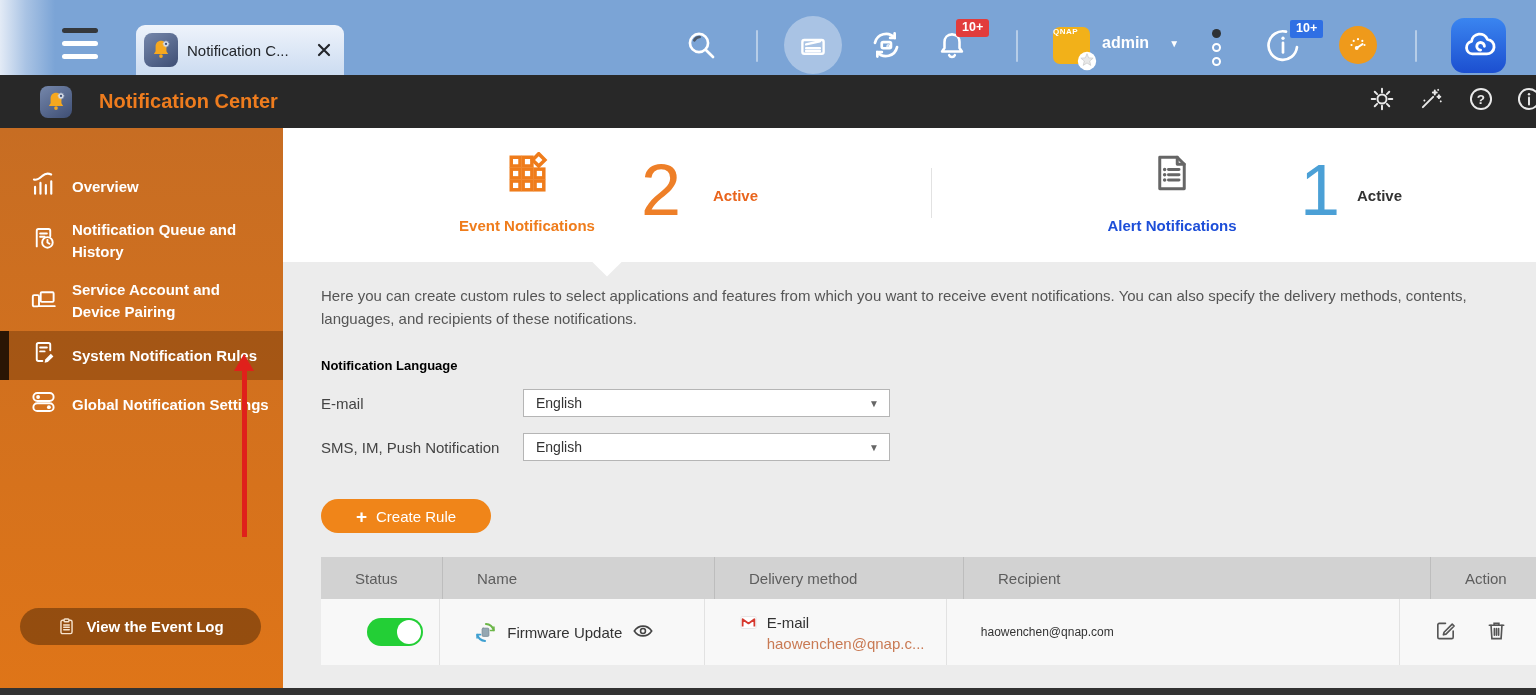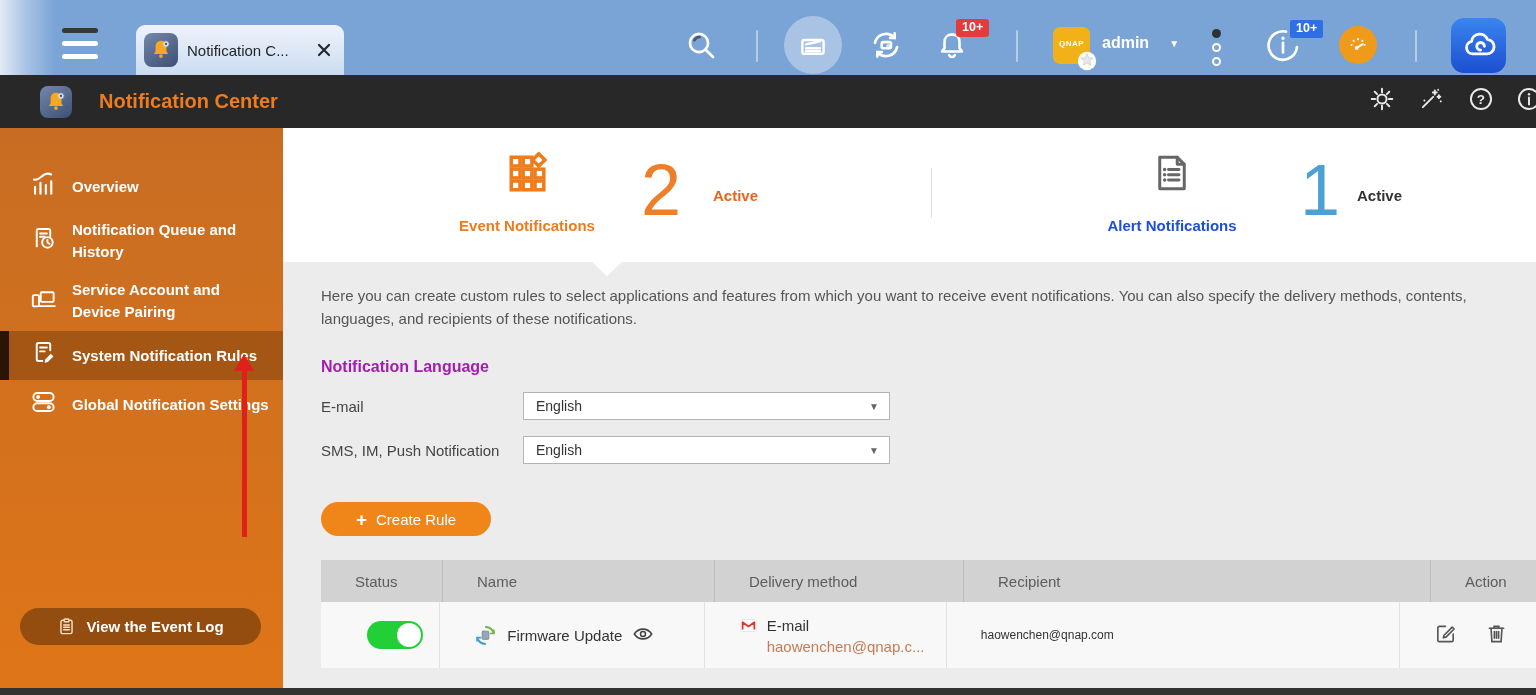"QNAP" #qnap-logo .qnap-txt { margin-top: 12px -> 0; text-align: center -> left }
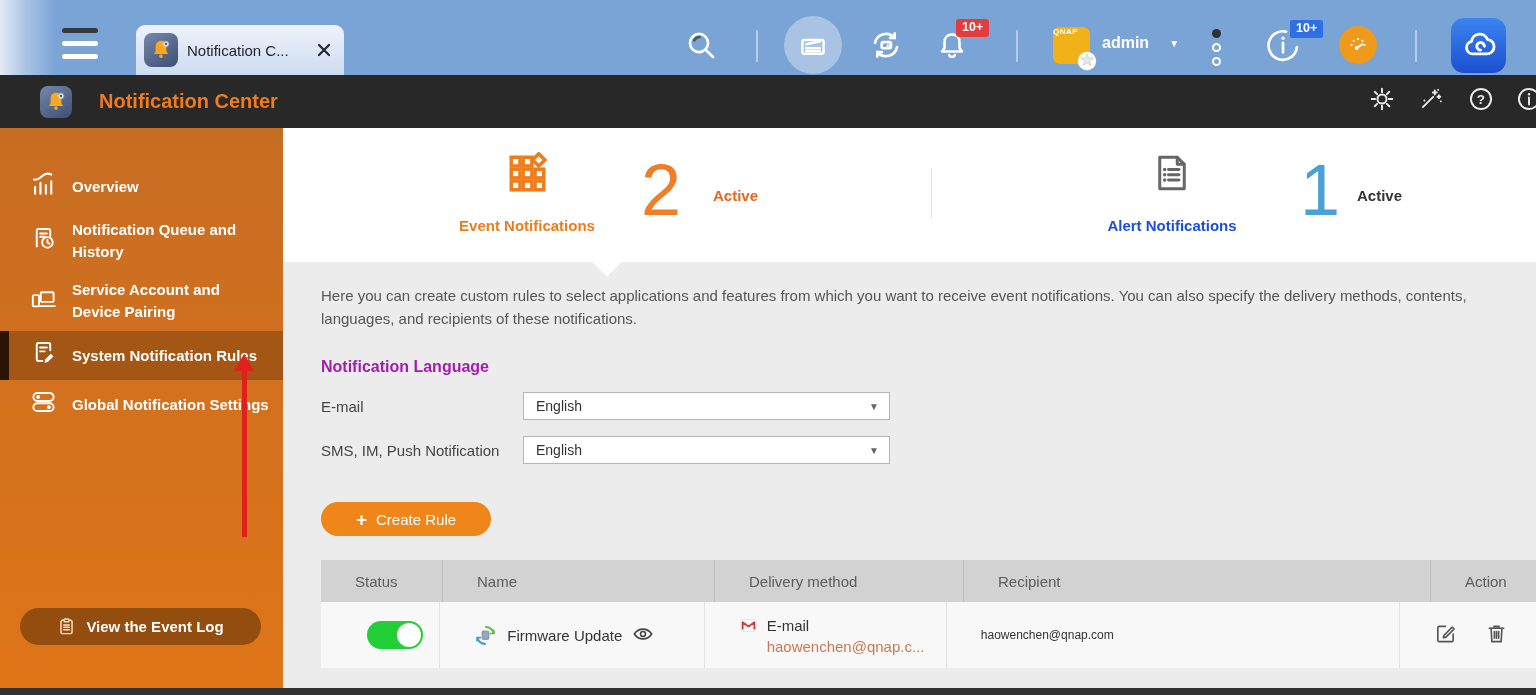"Notification Language" #lang-heading { color: #a21caf -> #000000; font-size: 16px -> 13px }
